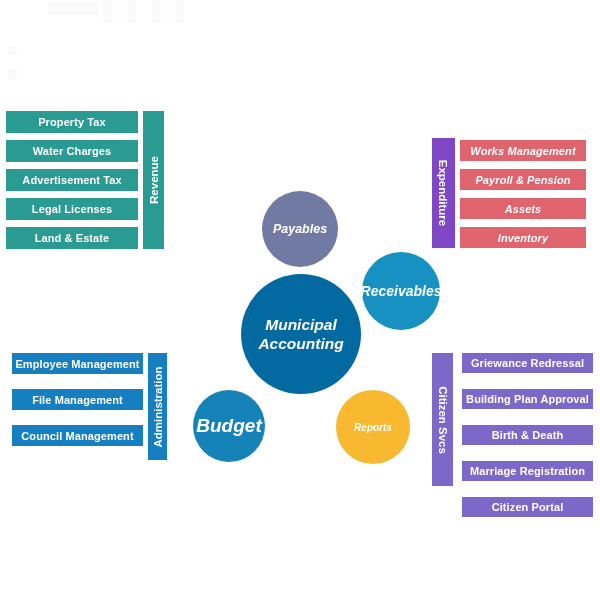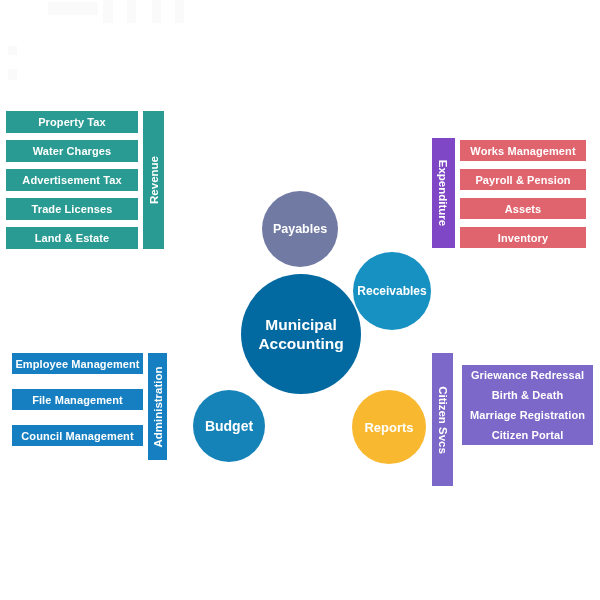"Works Management" .exp-items { font-style: none -> italic }
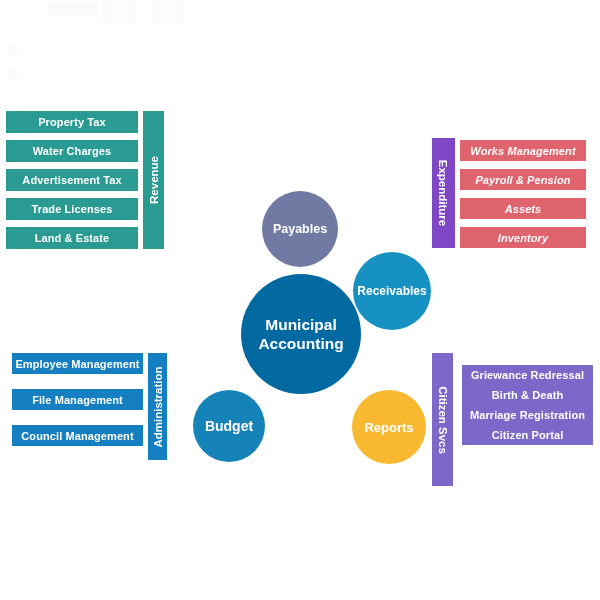"Trade Licenses" div.item { text: Trade -> Legal }
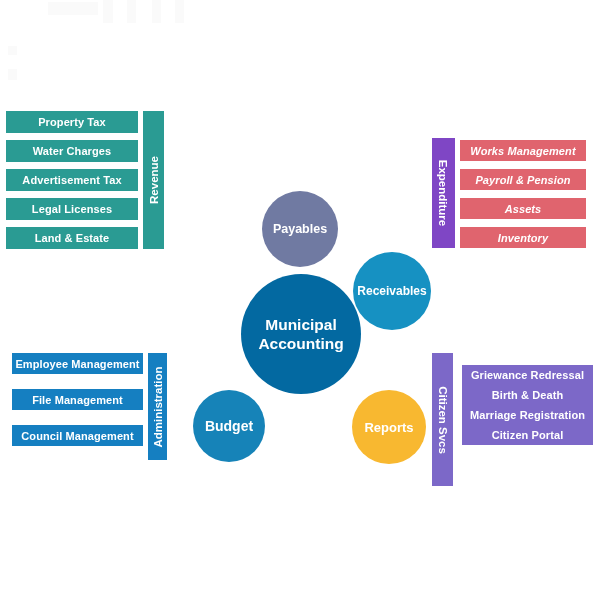"Payables" .circle { font-style: none -> italic }
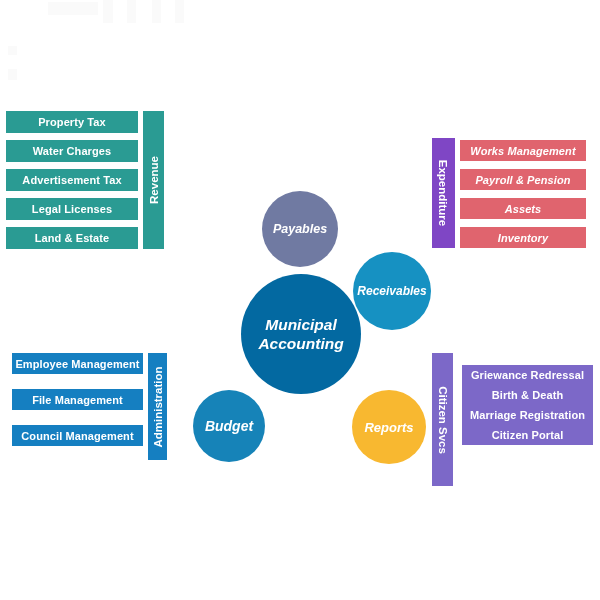"Receivables" .c-receivables { font-size: 12px -> 14px; left: 353px -> 362px }
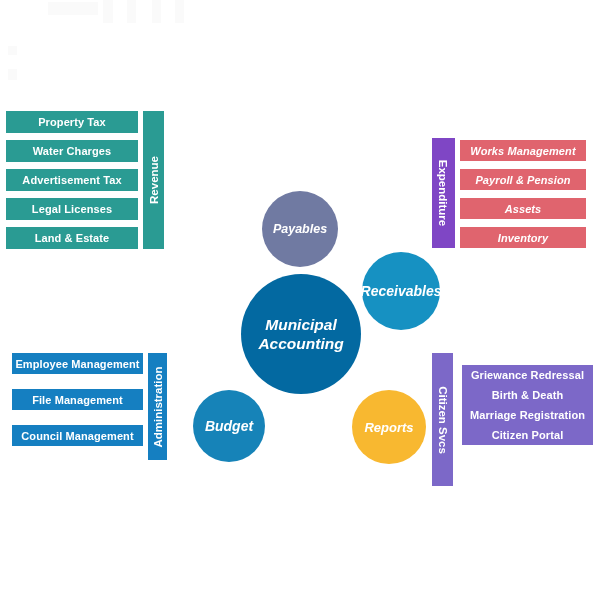"Griewance Redressal" .cit-items { gap: 0 -> 16px; margin-top: 12px -> none }
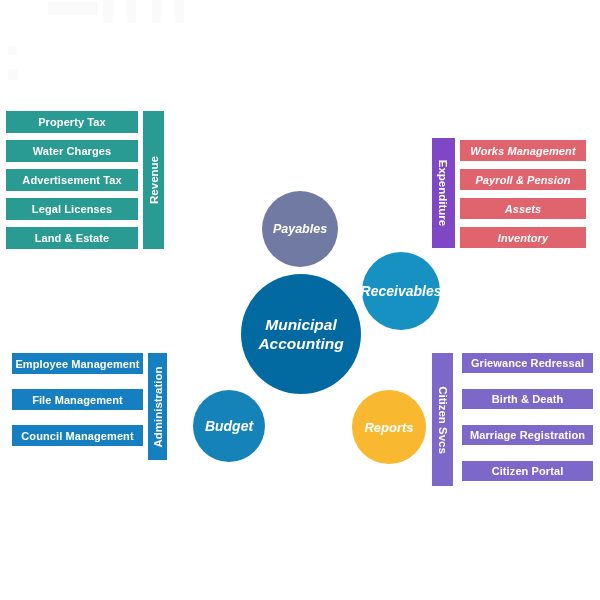"Building Plan Approval" div.item { html: none -> <div>Building Plan Approval</div> }
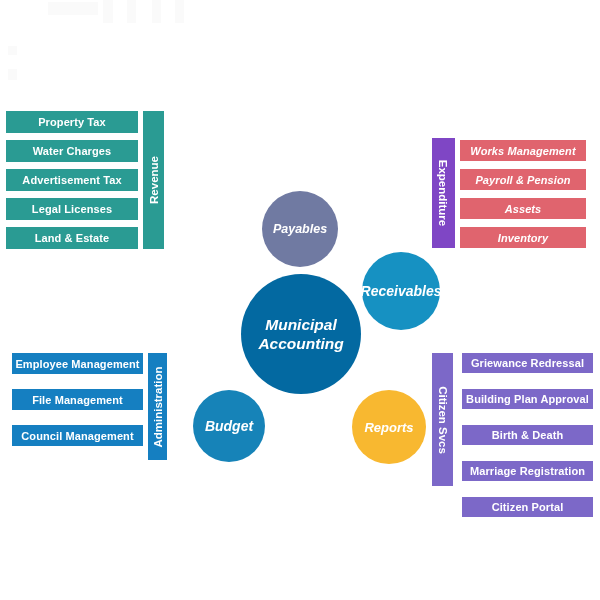"Budget" .c-budget { font-size: 14px -> 19px }
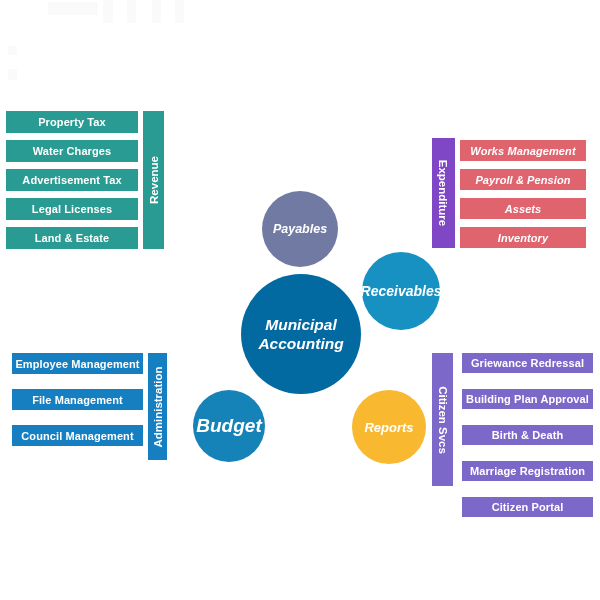"Reports" .c-reports { font-size: 13px -> 10px; left: 352px -> 336px }
